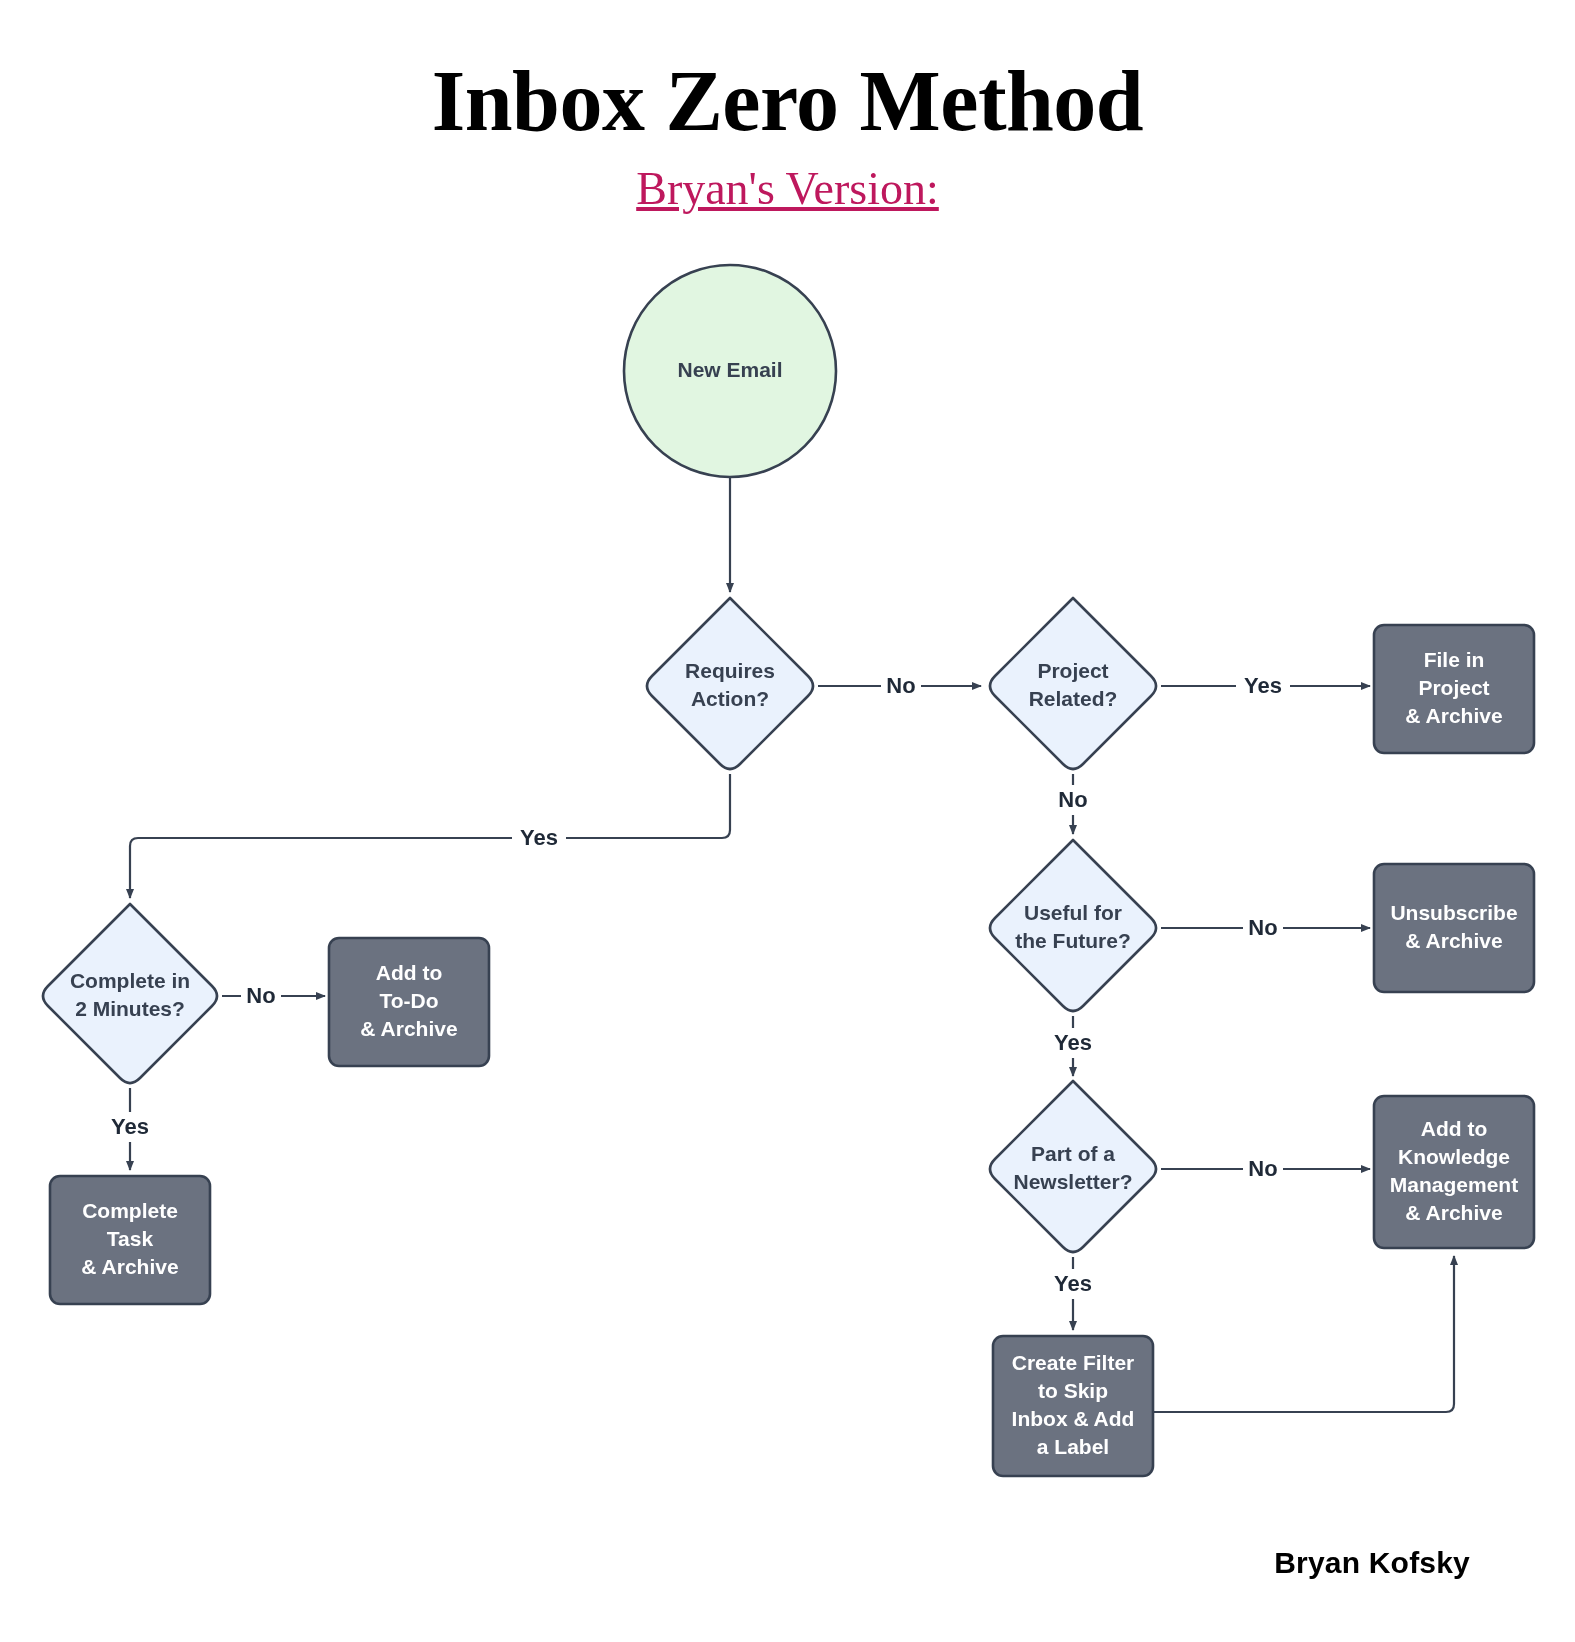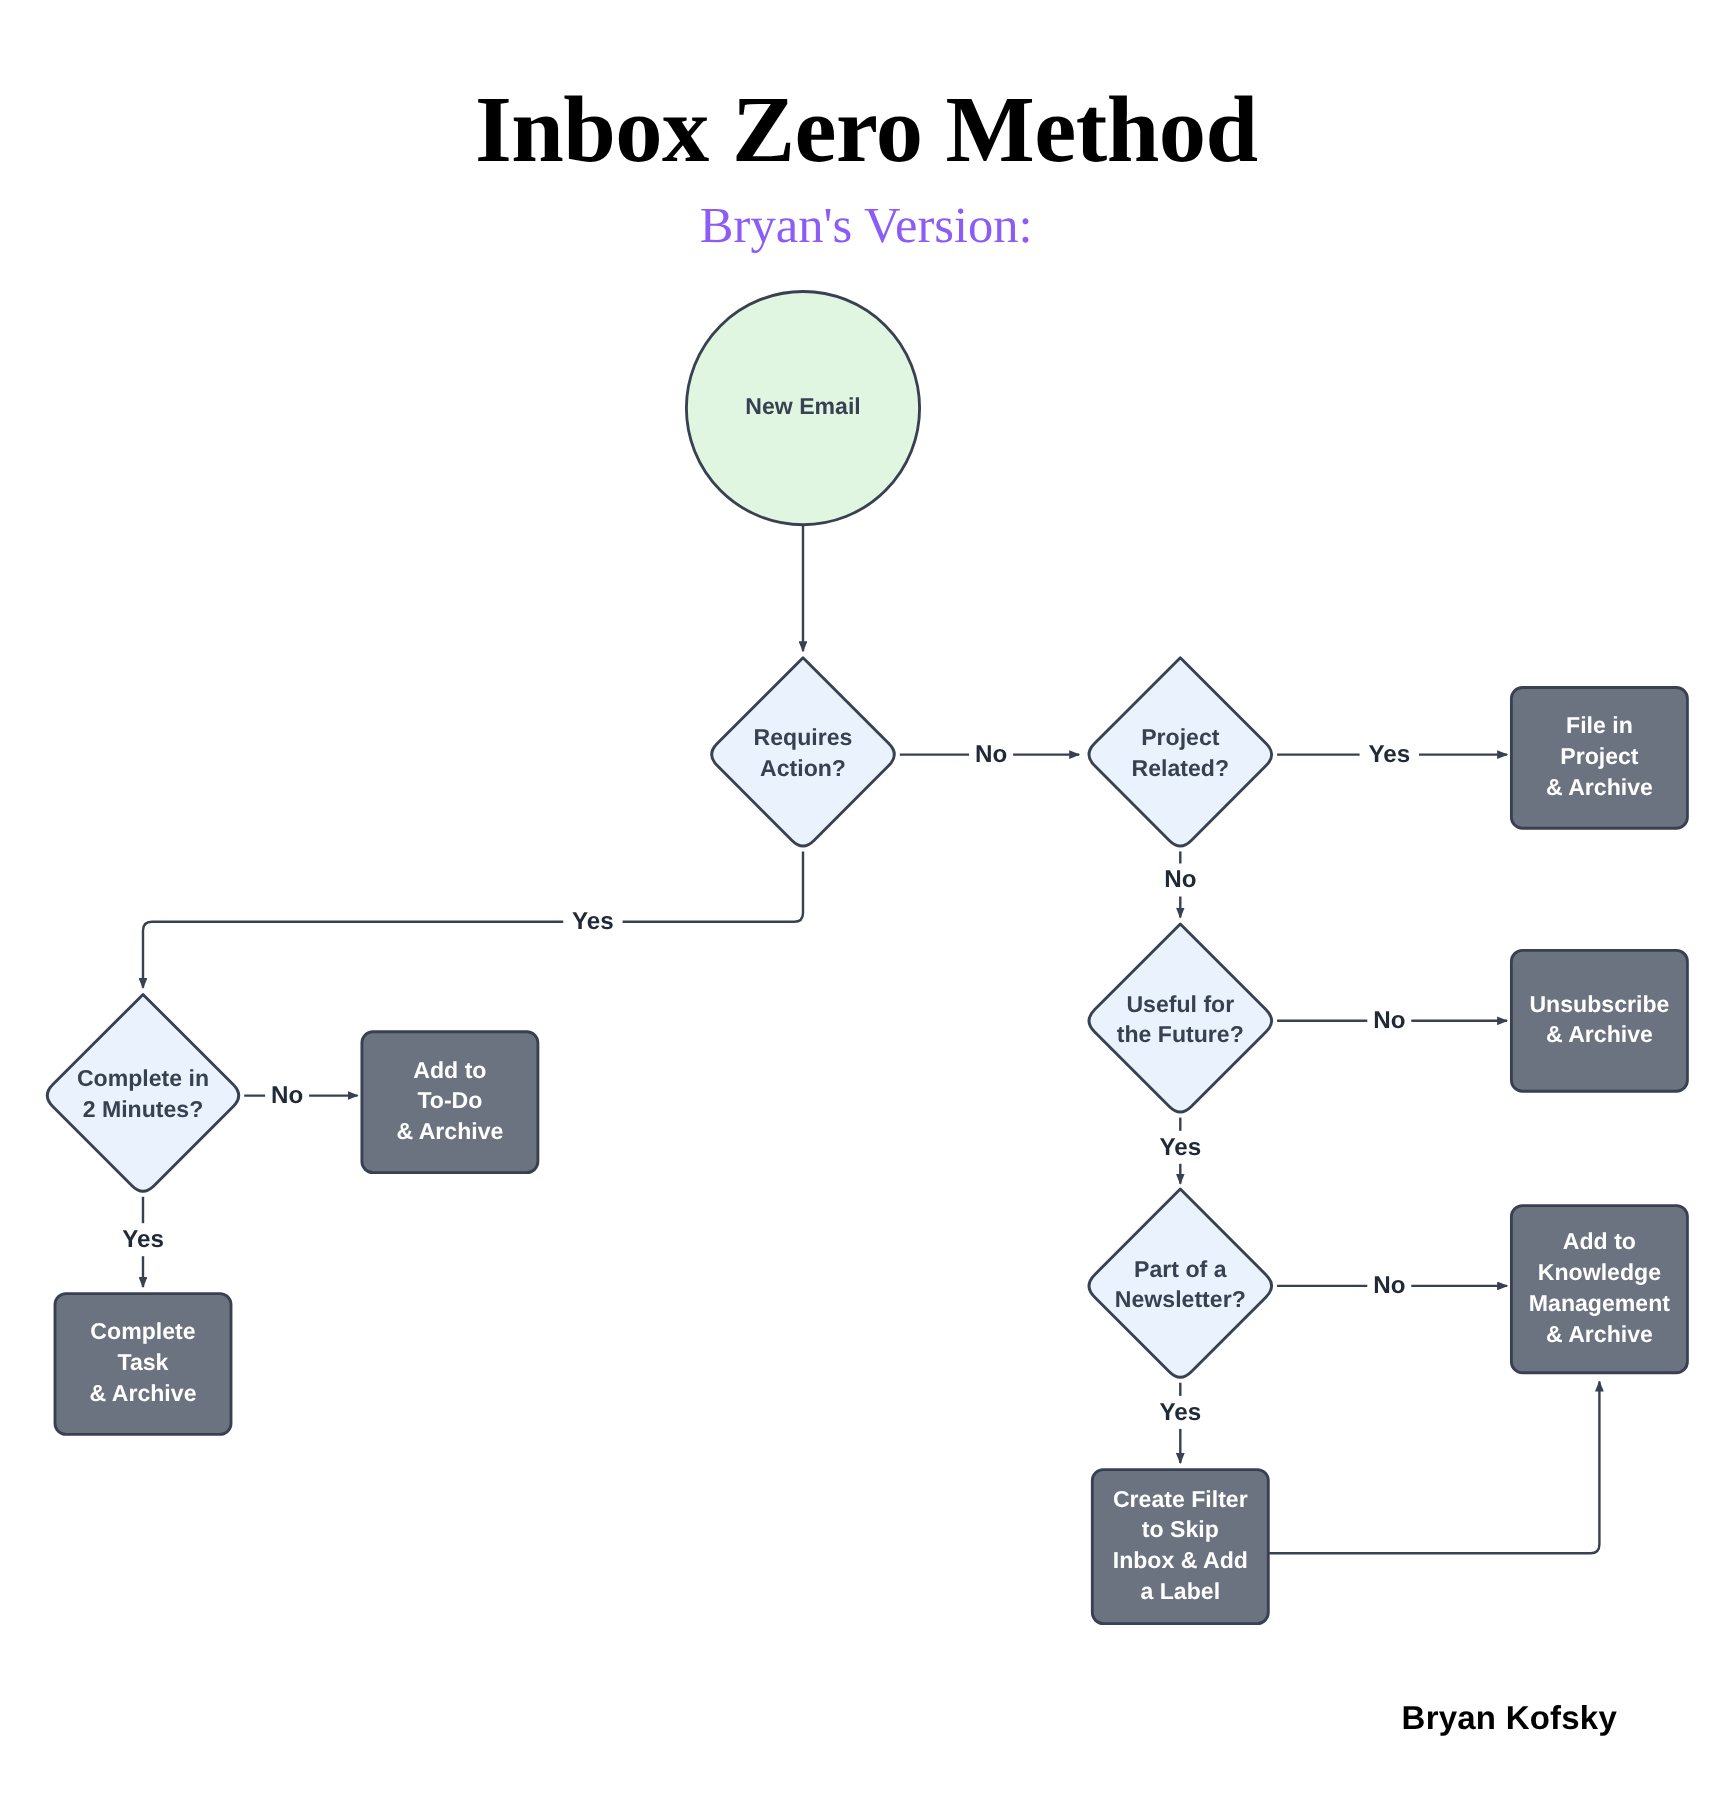"Inbox Zero Method" .title-block { margin-top: 16px -> none }
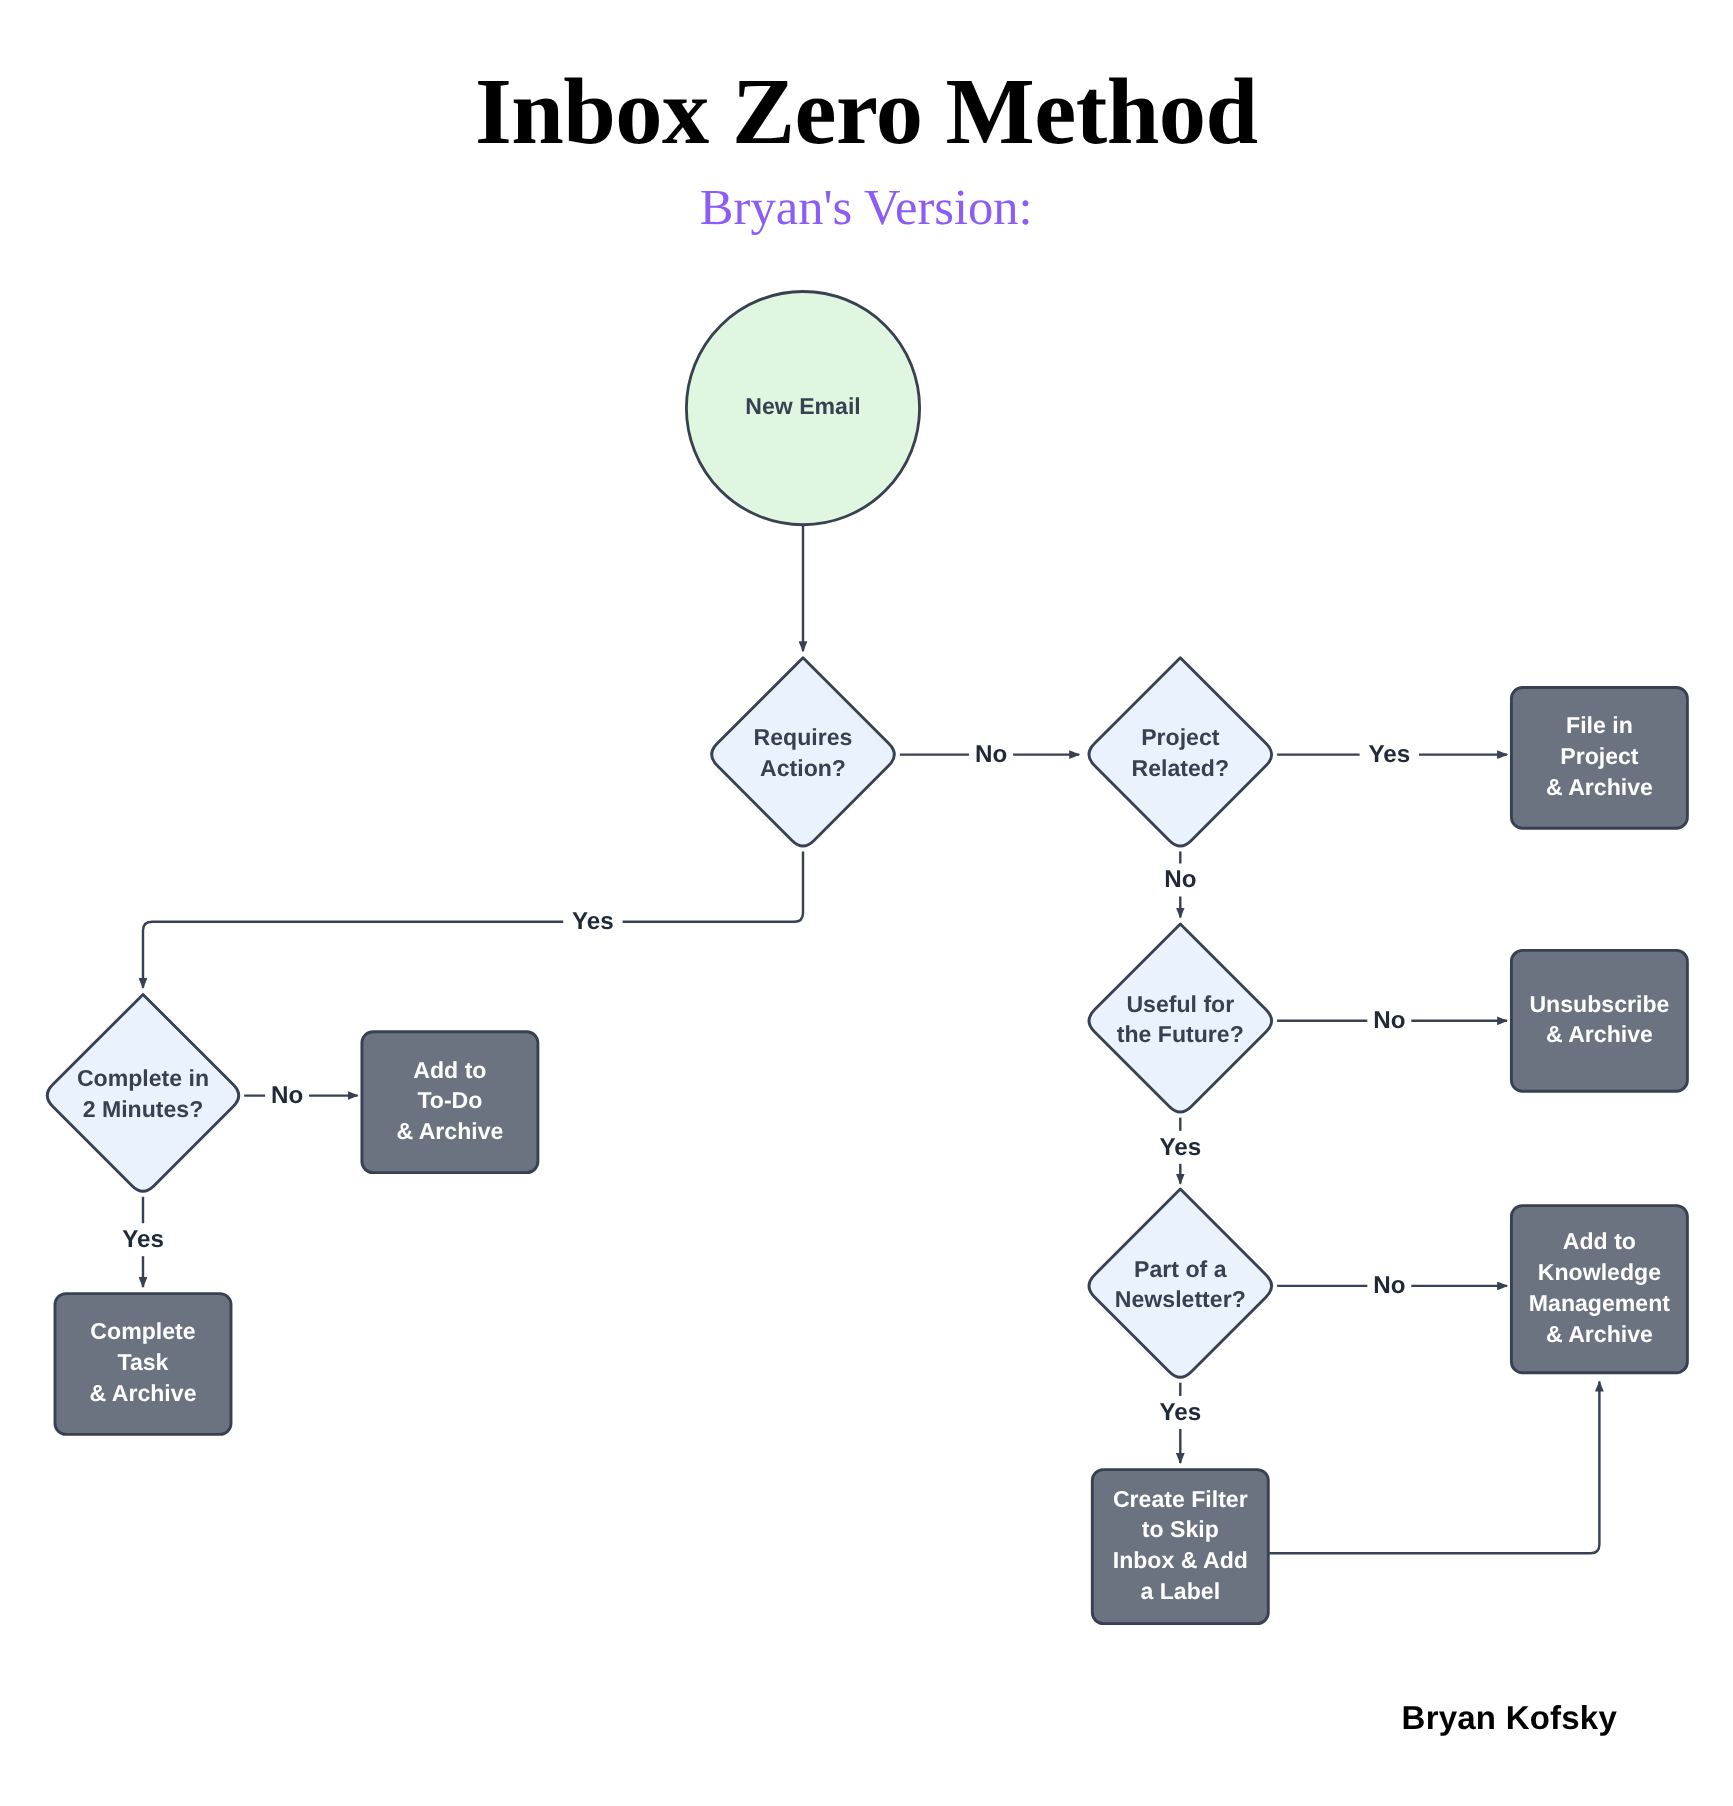"Bryan's Version:" .sub-title { color: #8b5cf6 -> #be185d; text-decoration: none -> underline }
